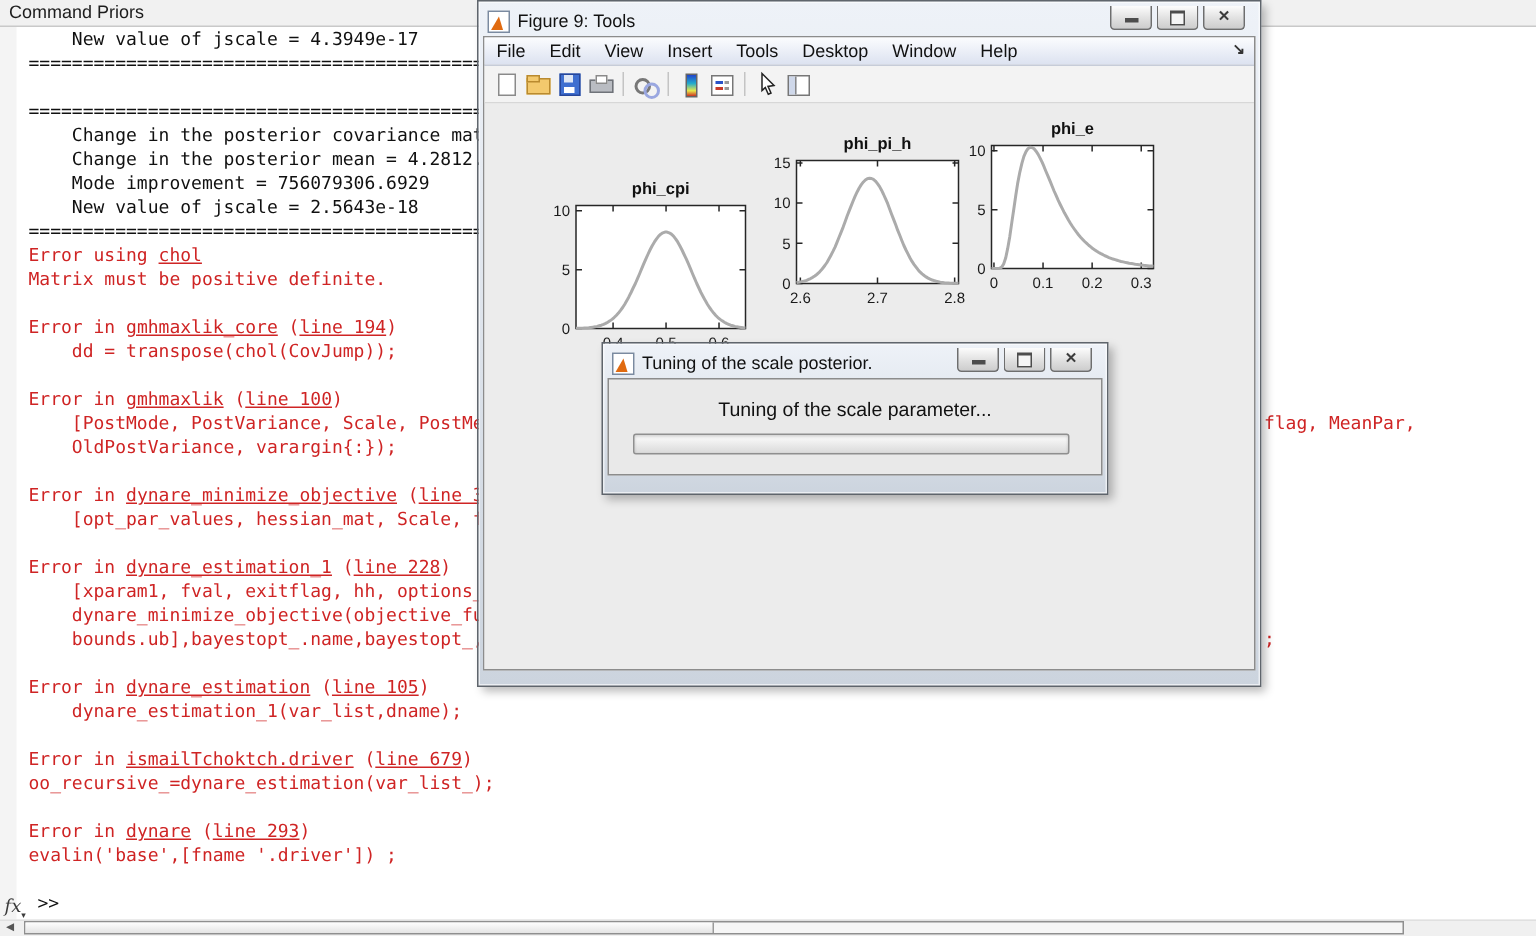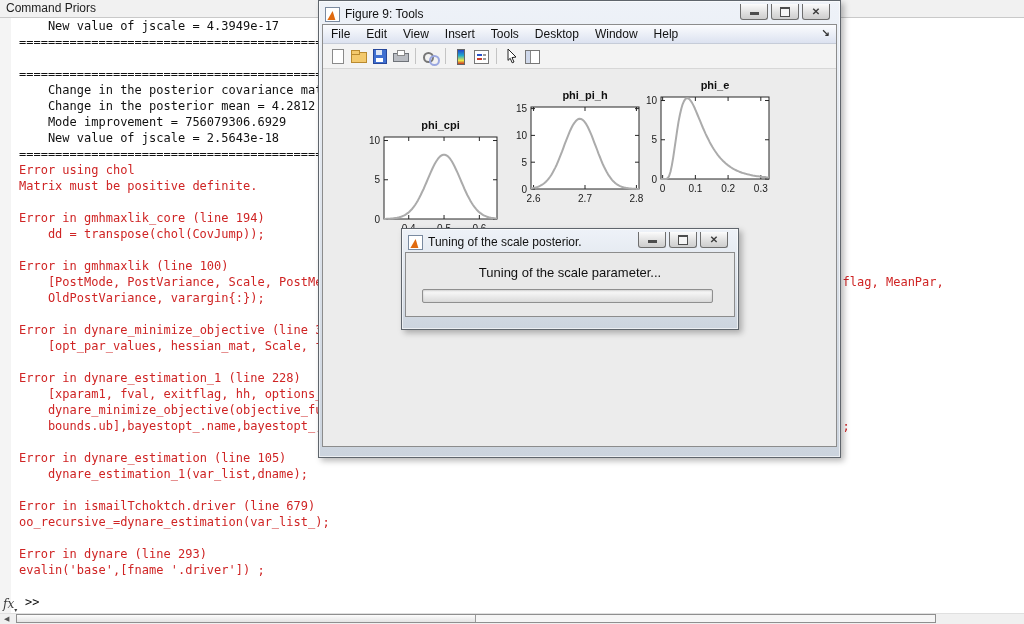"chol" .tl .lnk { text-decoration: none -> underline }
